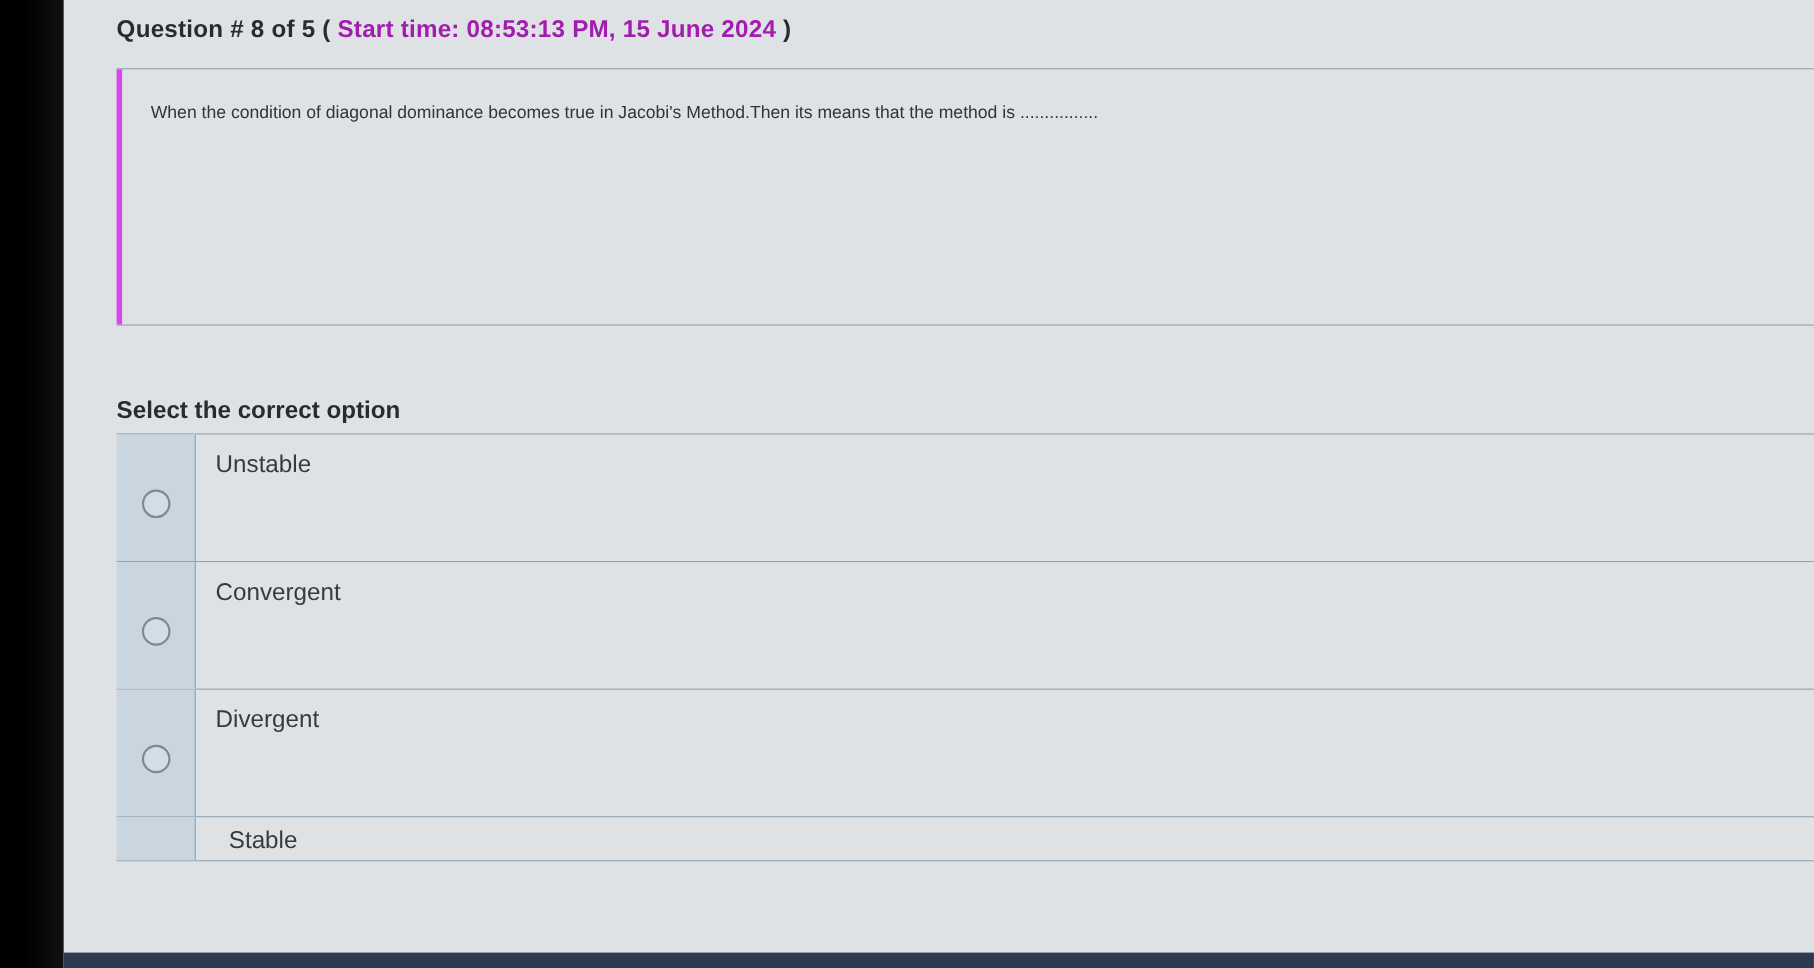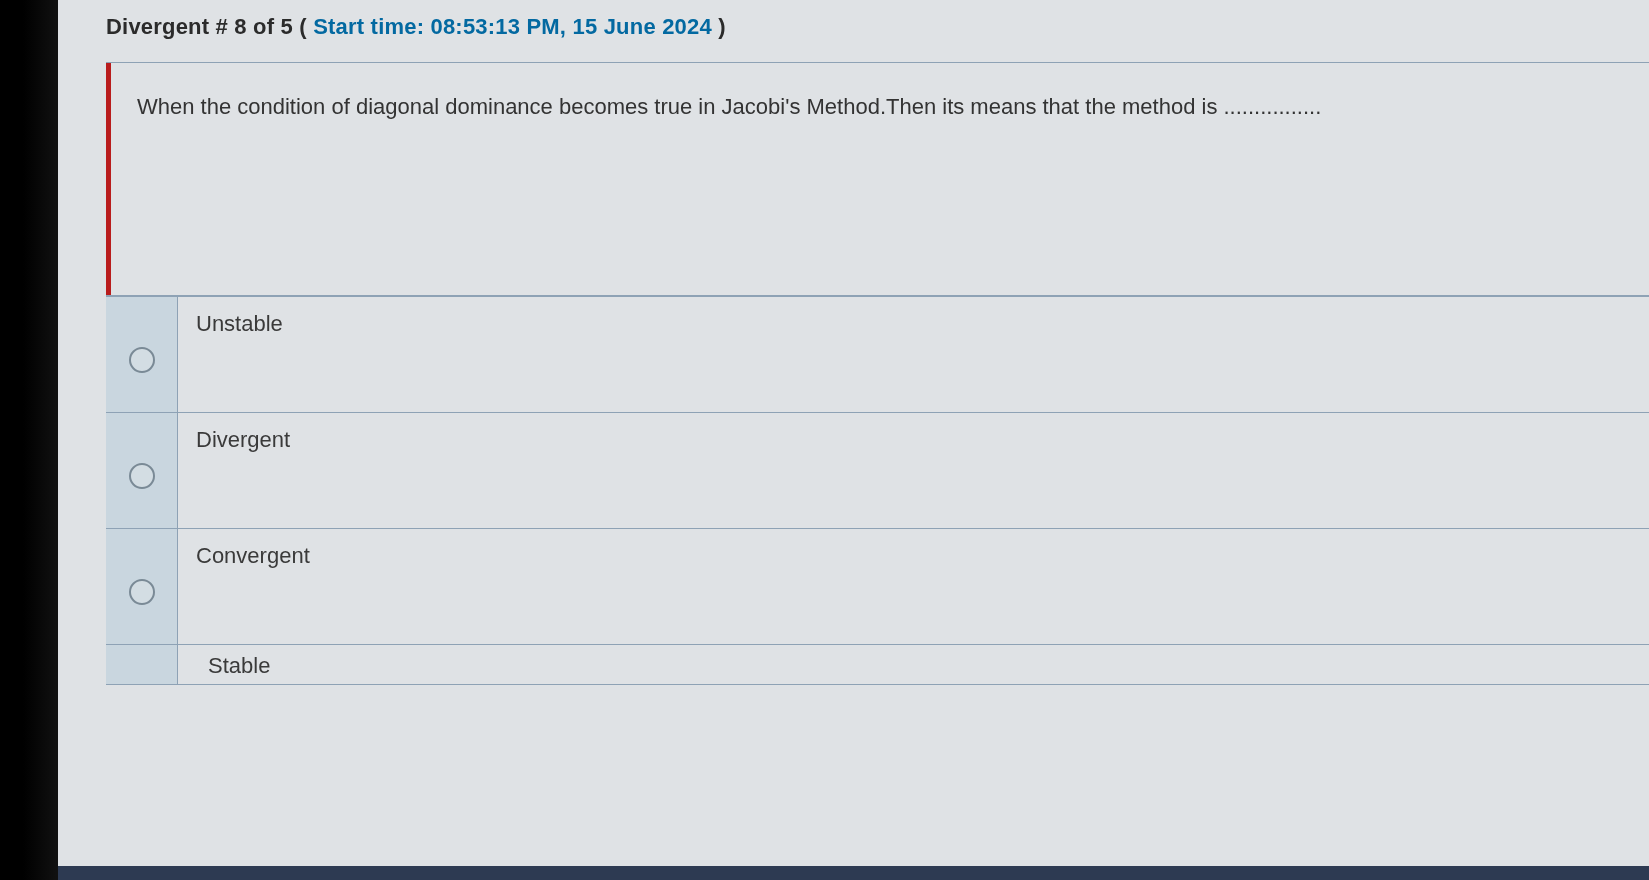"Divergent #" span { text: Divergent -> Question }
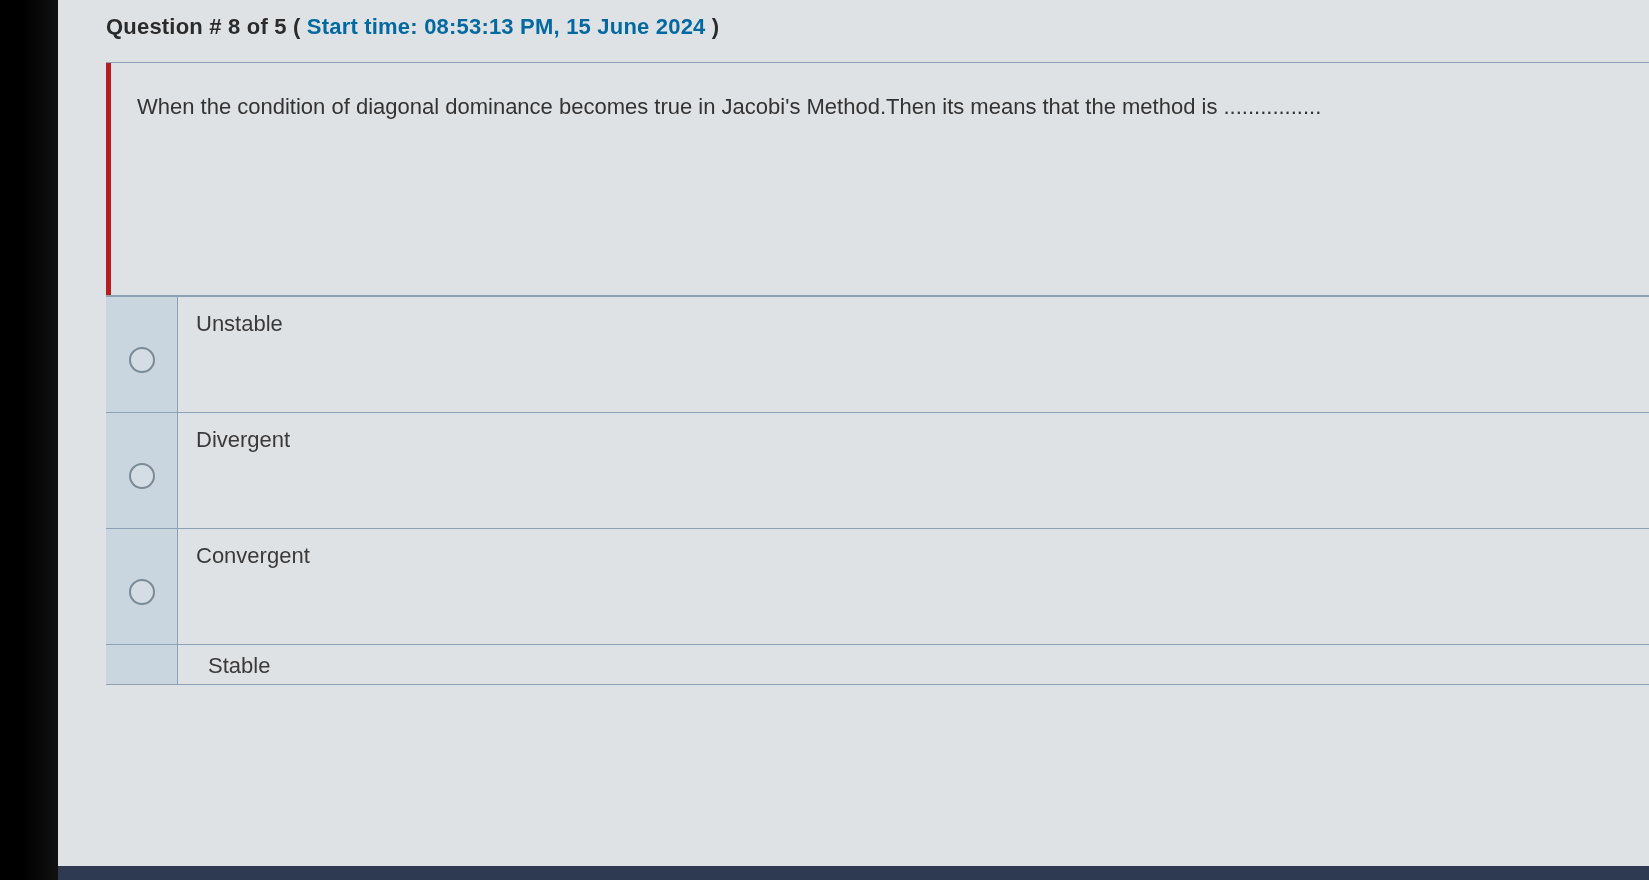"Start time:" .q-header .start-time { color: #0369a1 -> #a21caf }
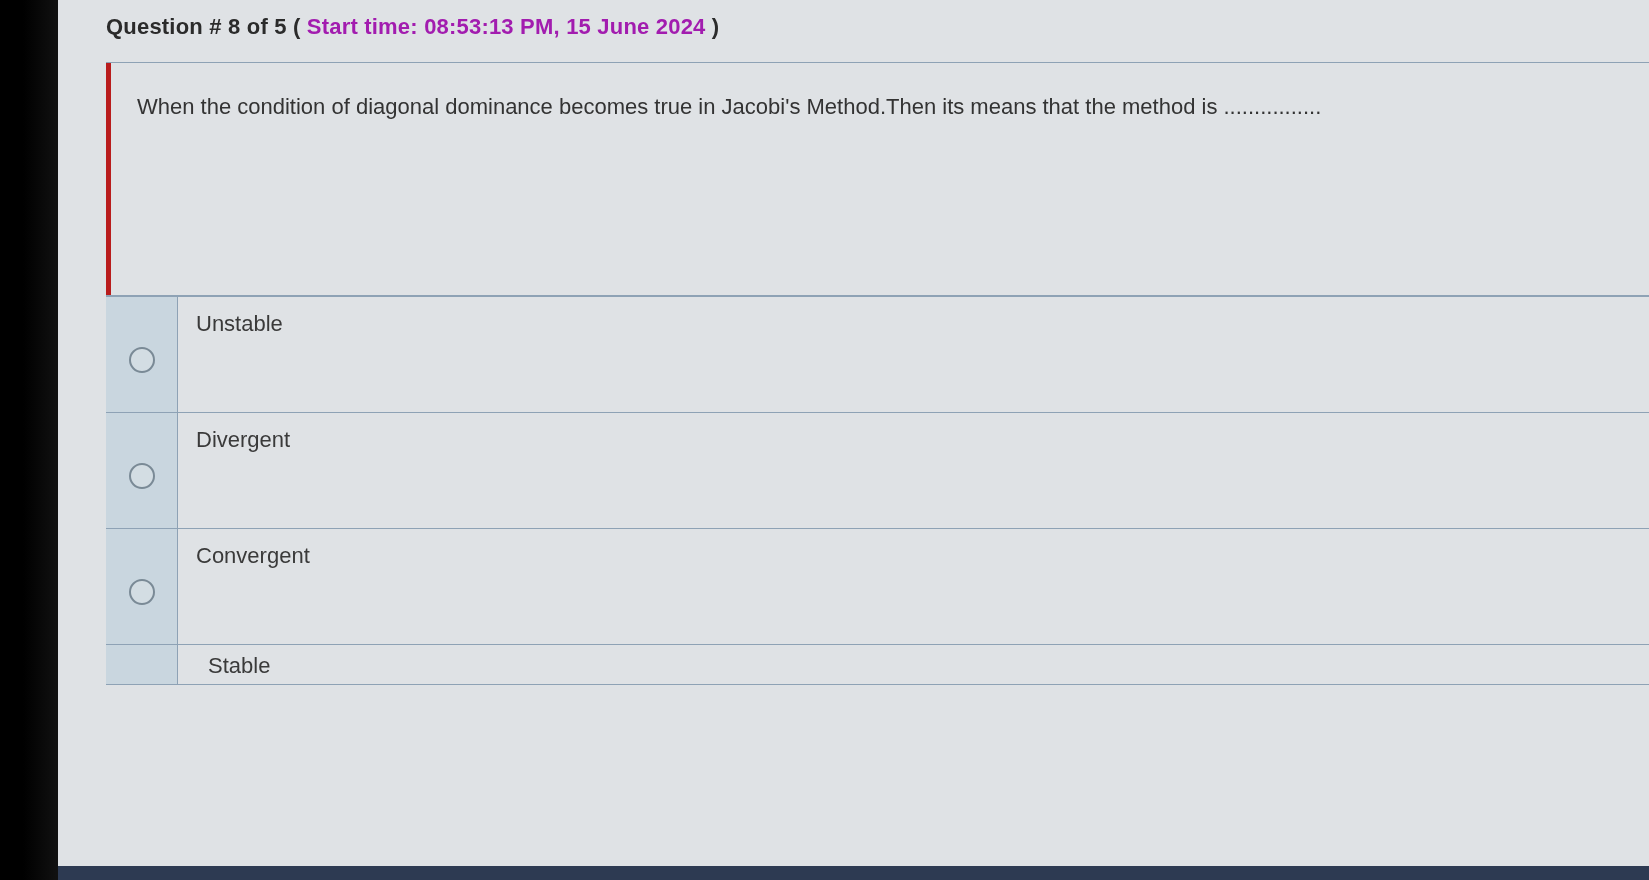"When the condition of diagonal" .question-box { border-left: 5px solid #b91c1c -> 5px solid #d946ef; font-size: 22px -> 16px }
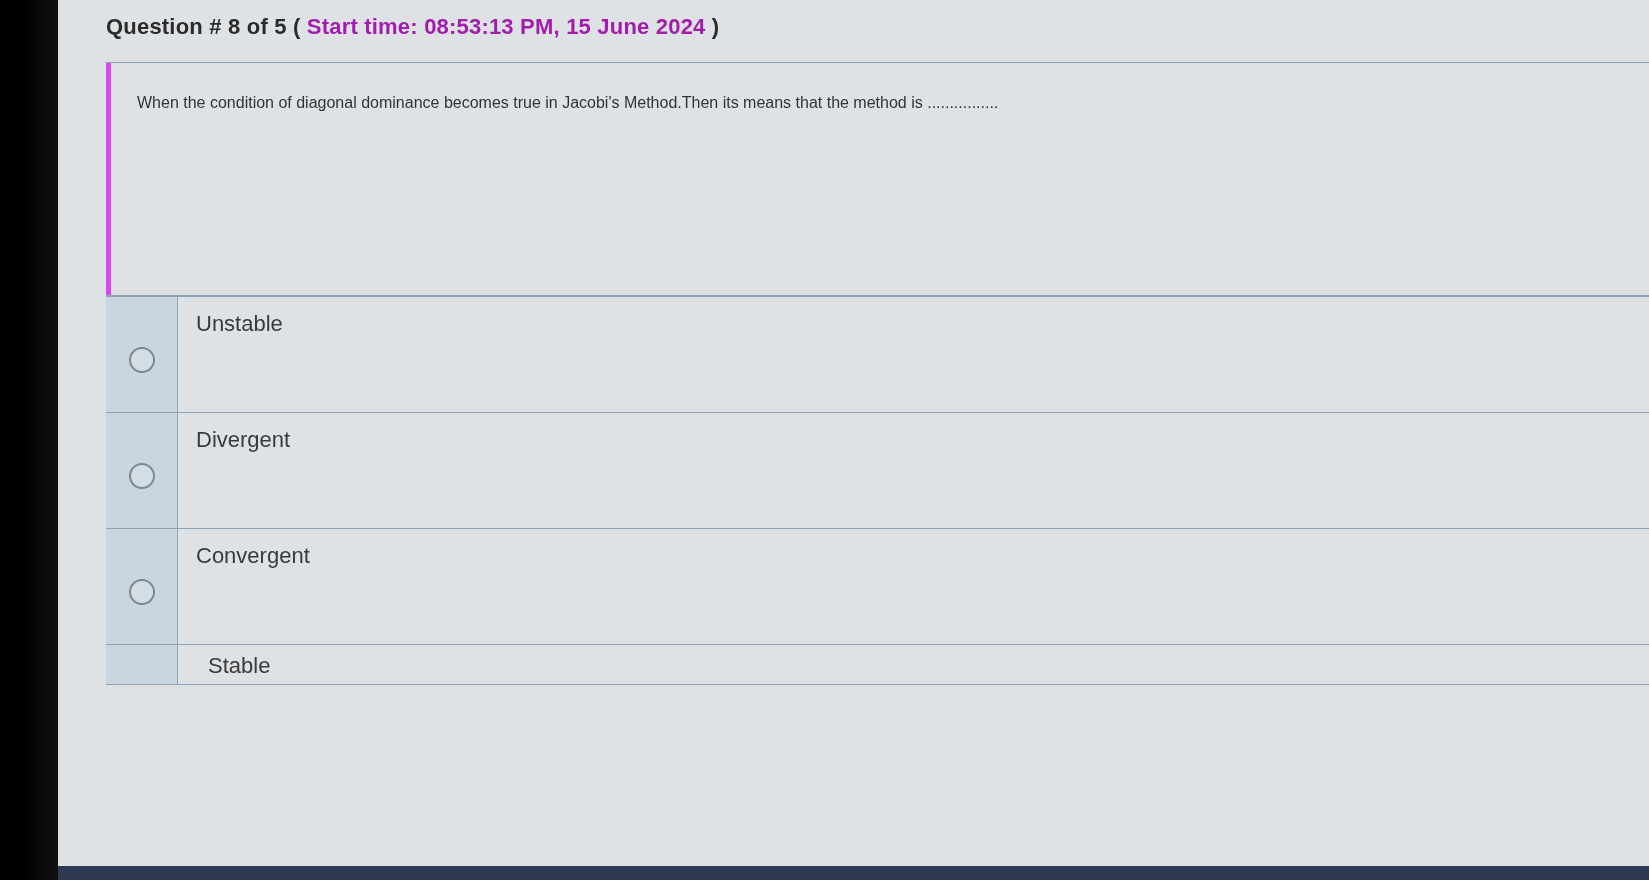"Select the correct option" div.select-label { html: none -> <div>Select the correct option</div> }
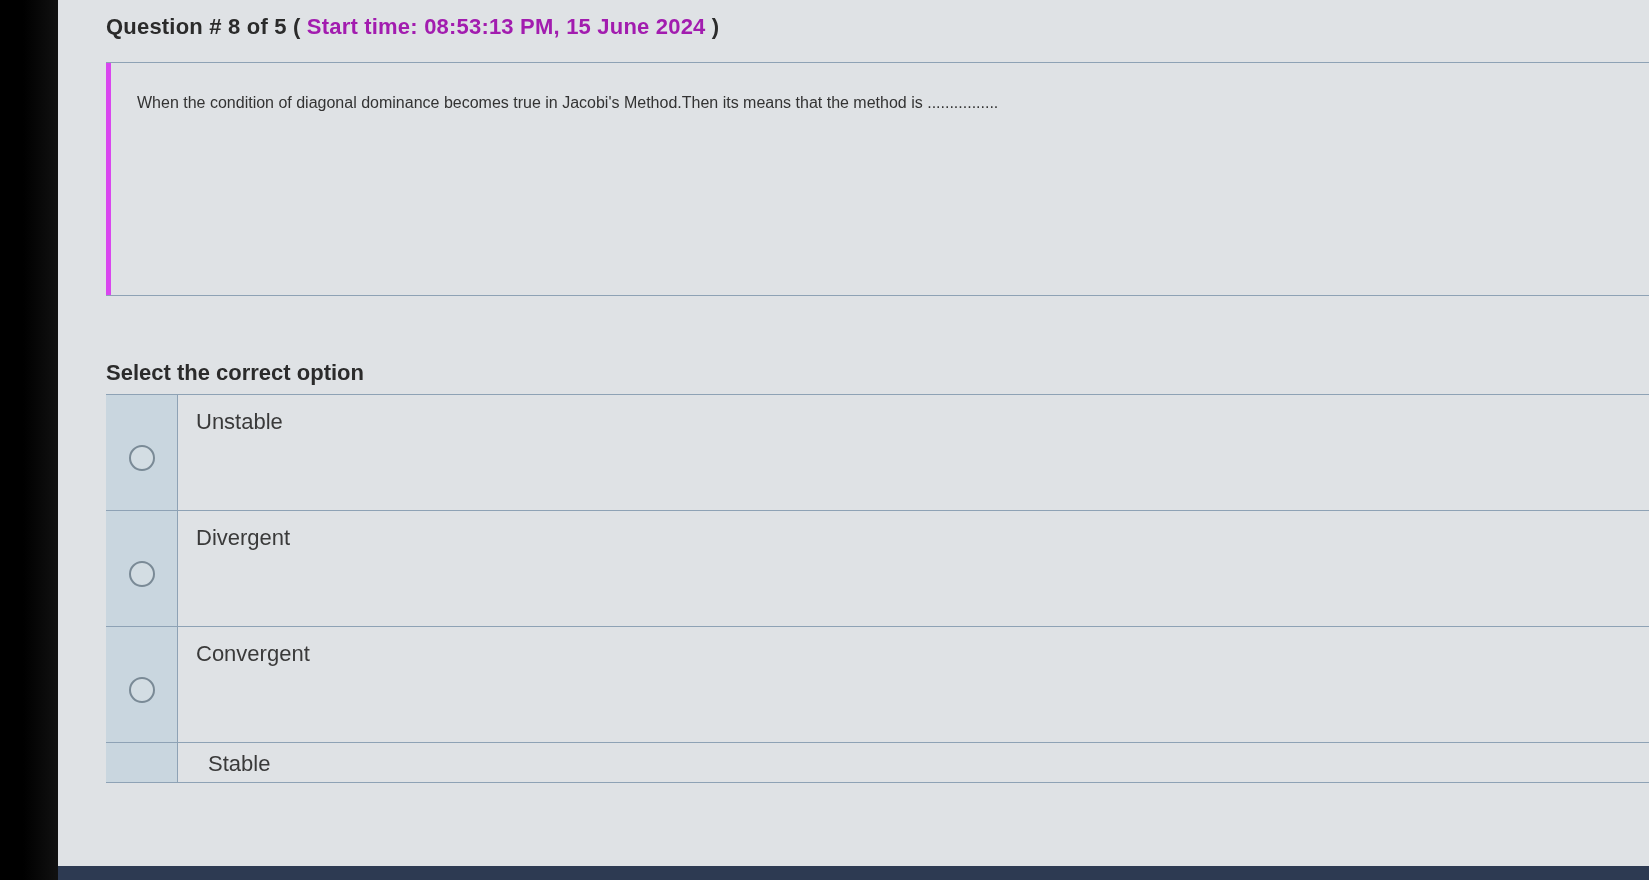"Divergent" div.option-row { order: before "Convergent" -> after "Convergent" }
